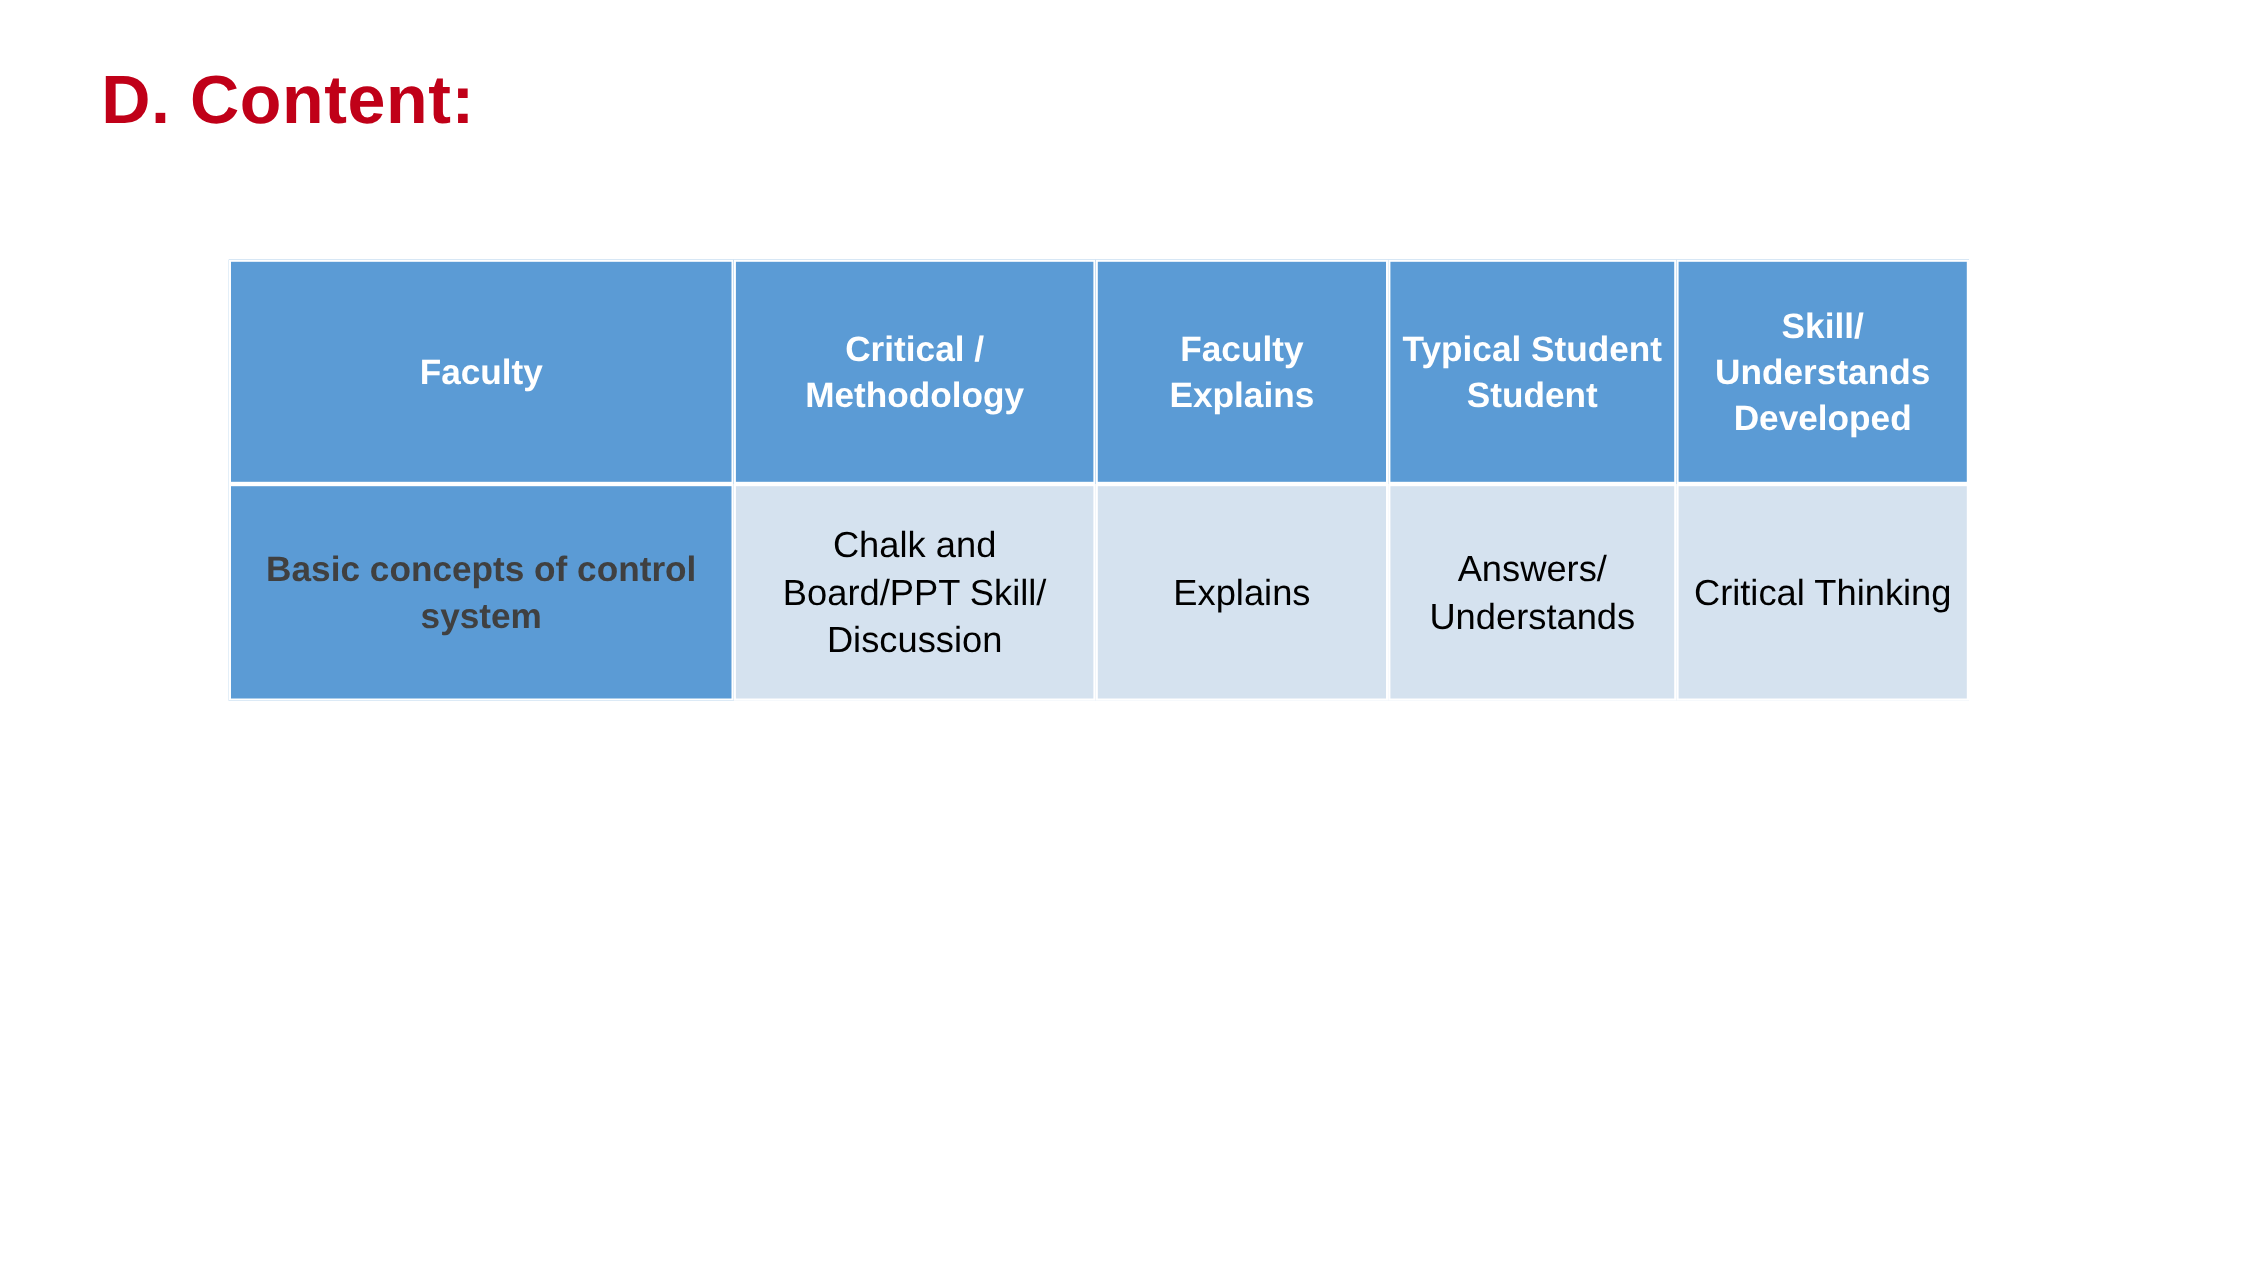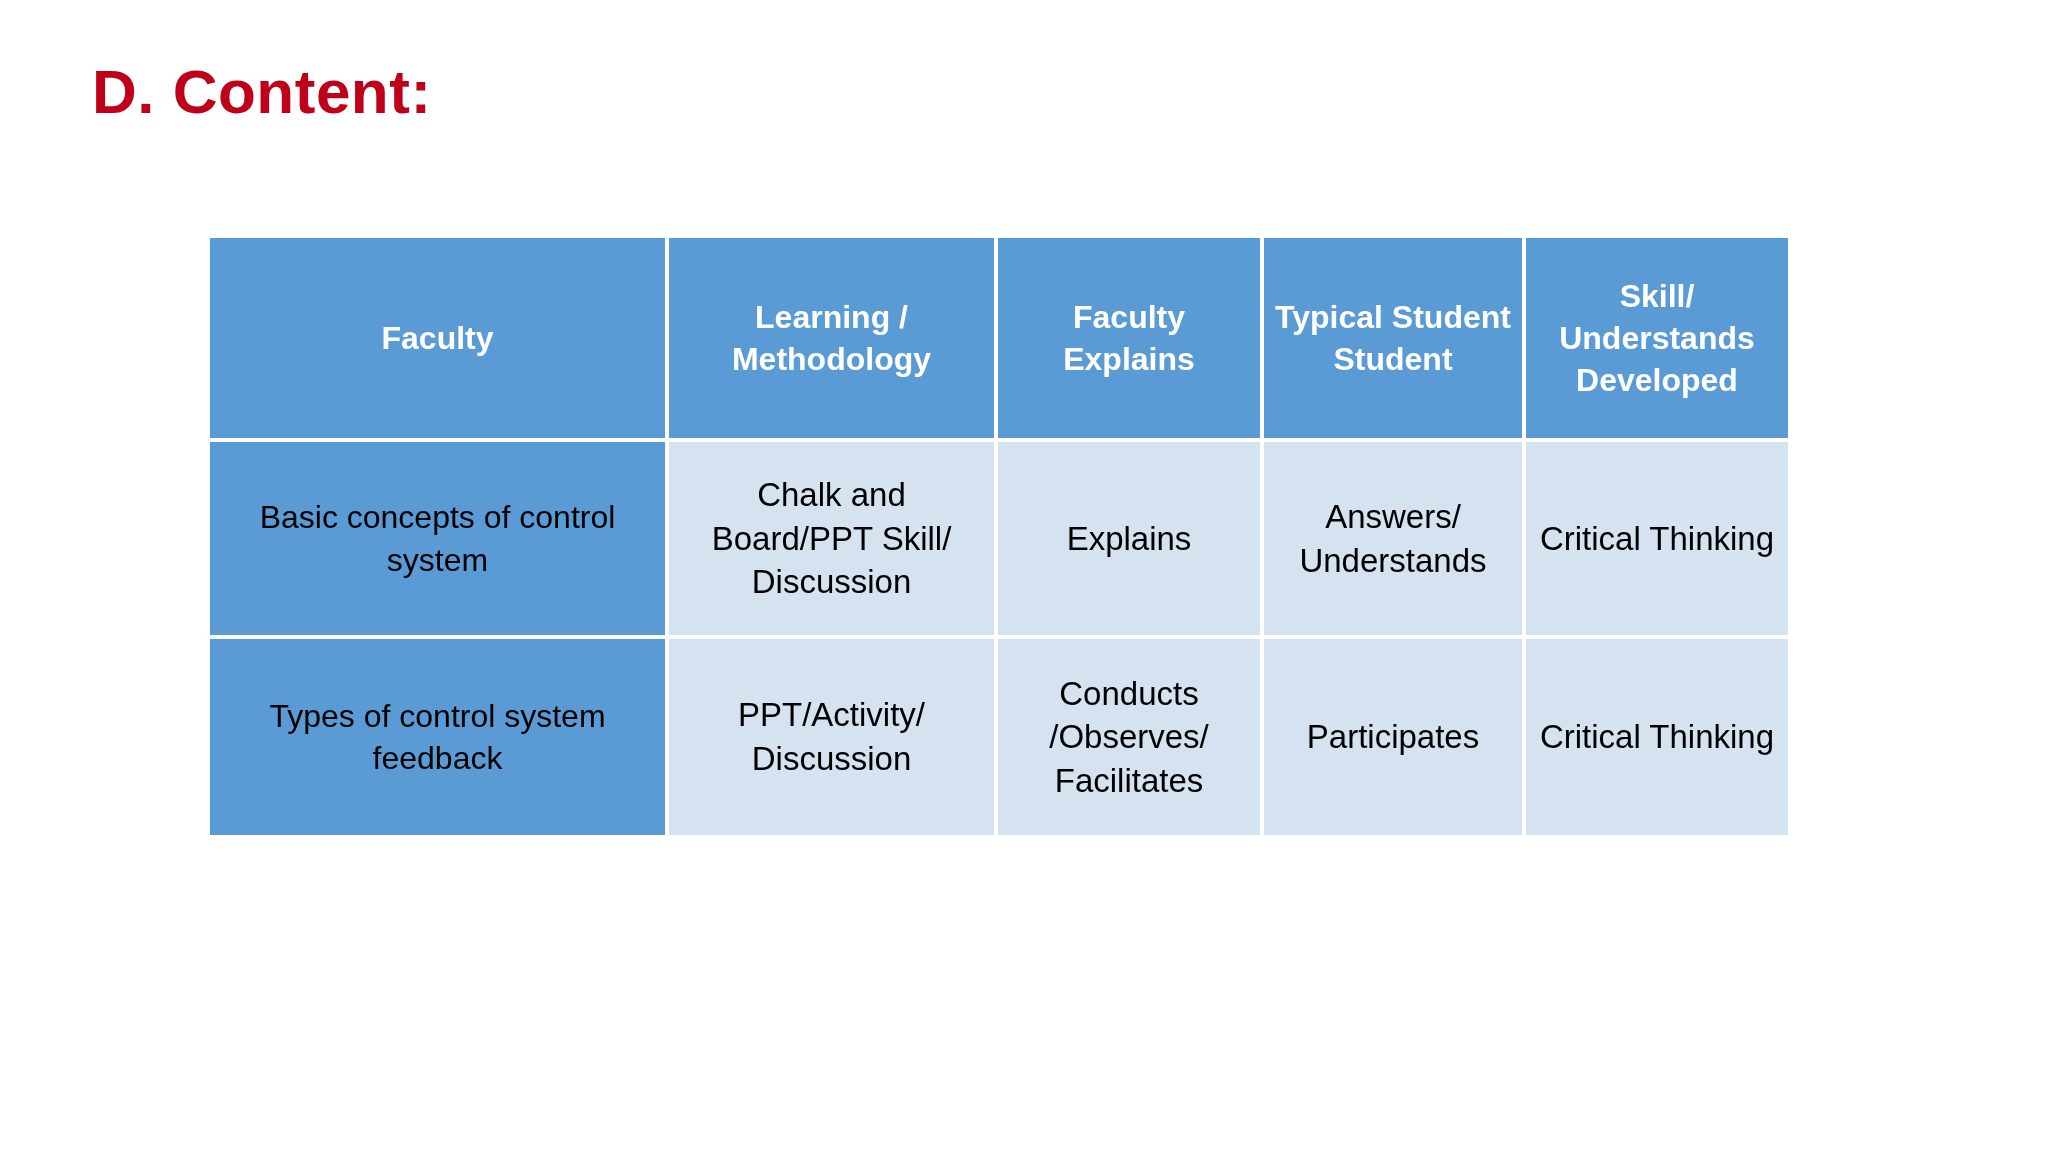"Learning / Methodology" th { text: Learning -> Critical }
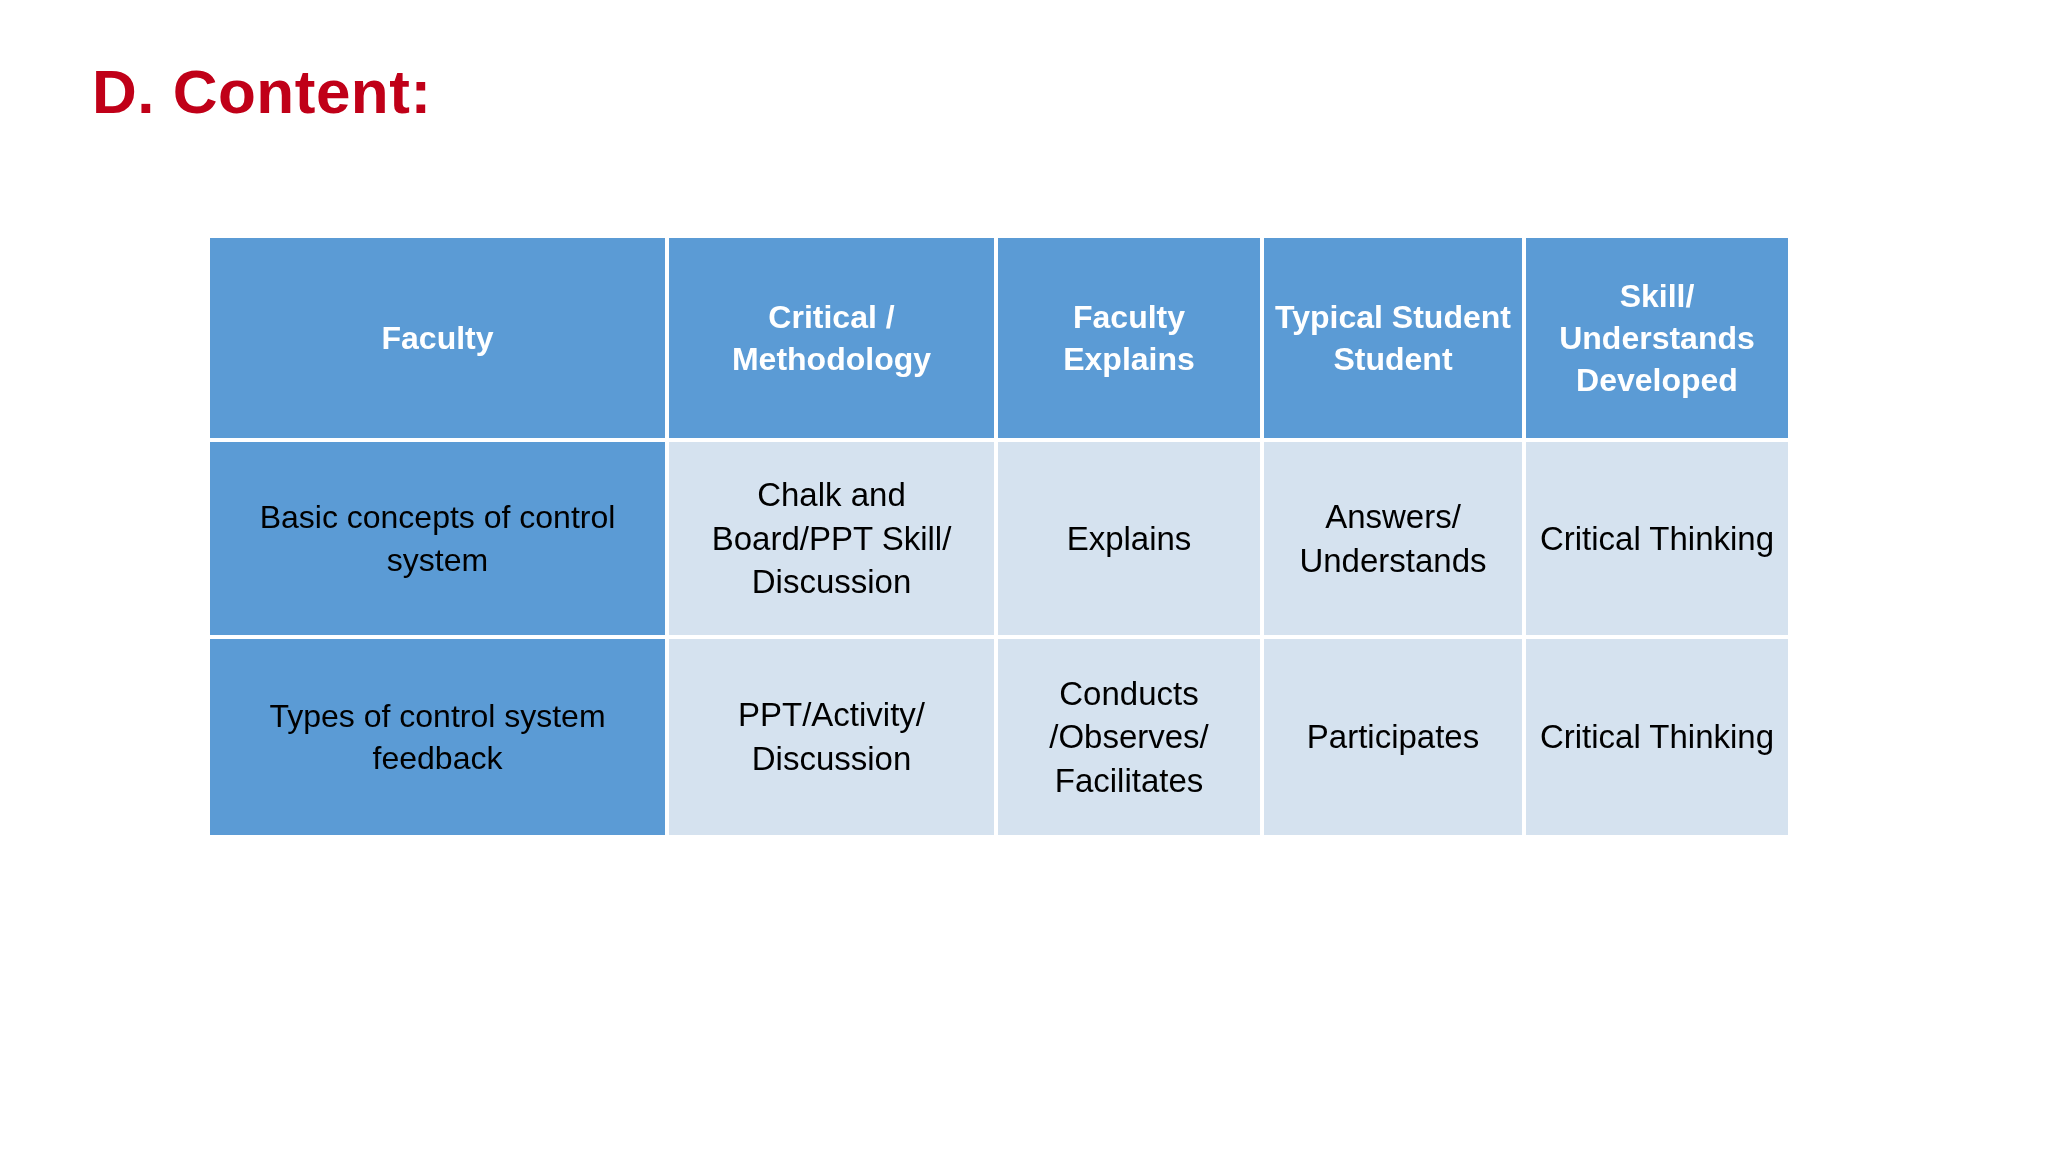"Basic concepts of control system" td.col-content { color: #000000 -> #404040; font-weight: normal -> bold }
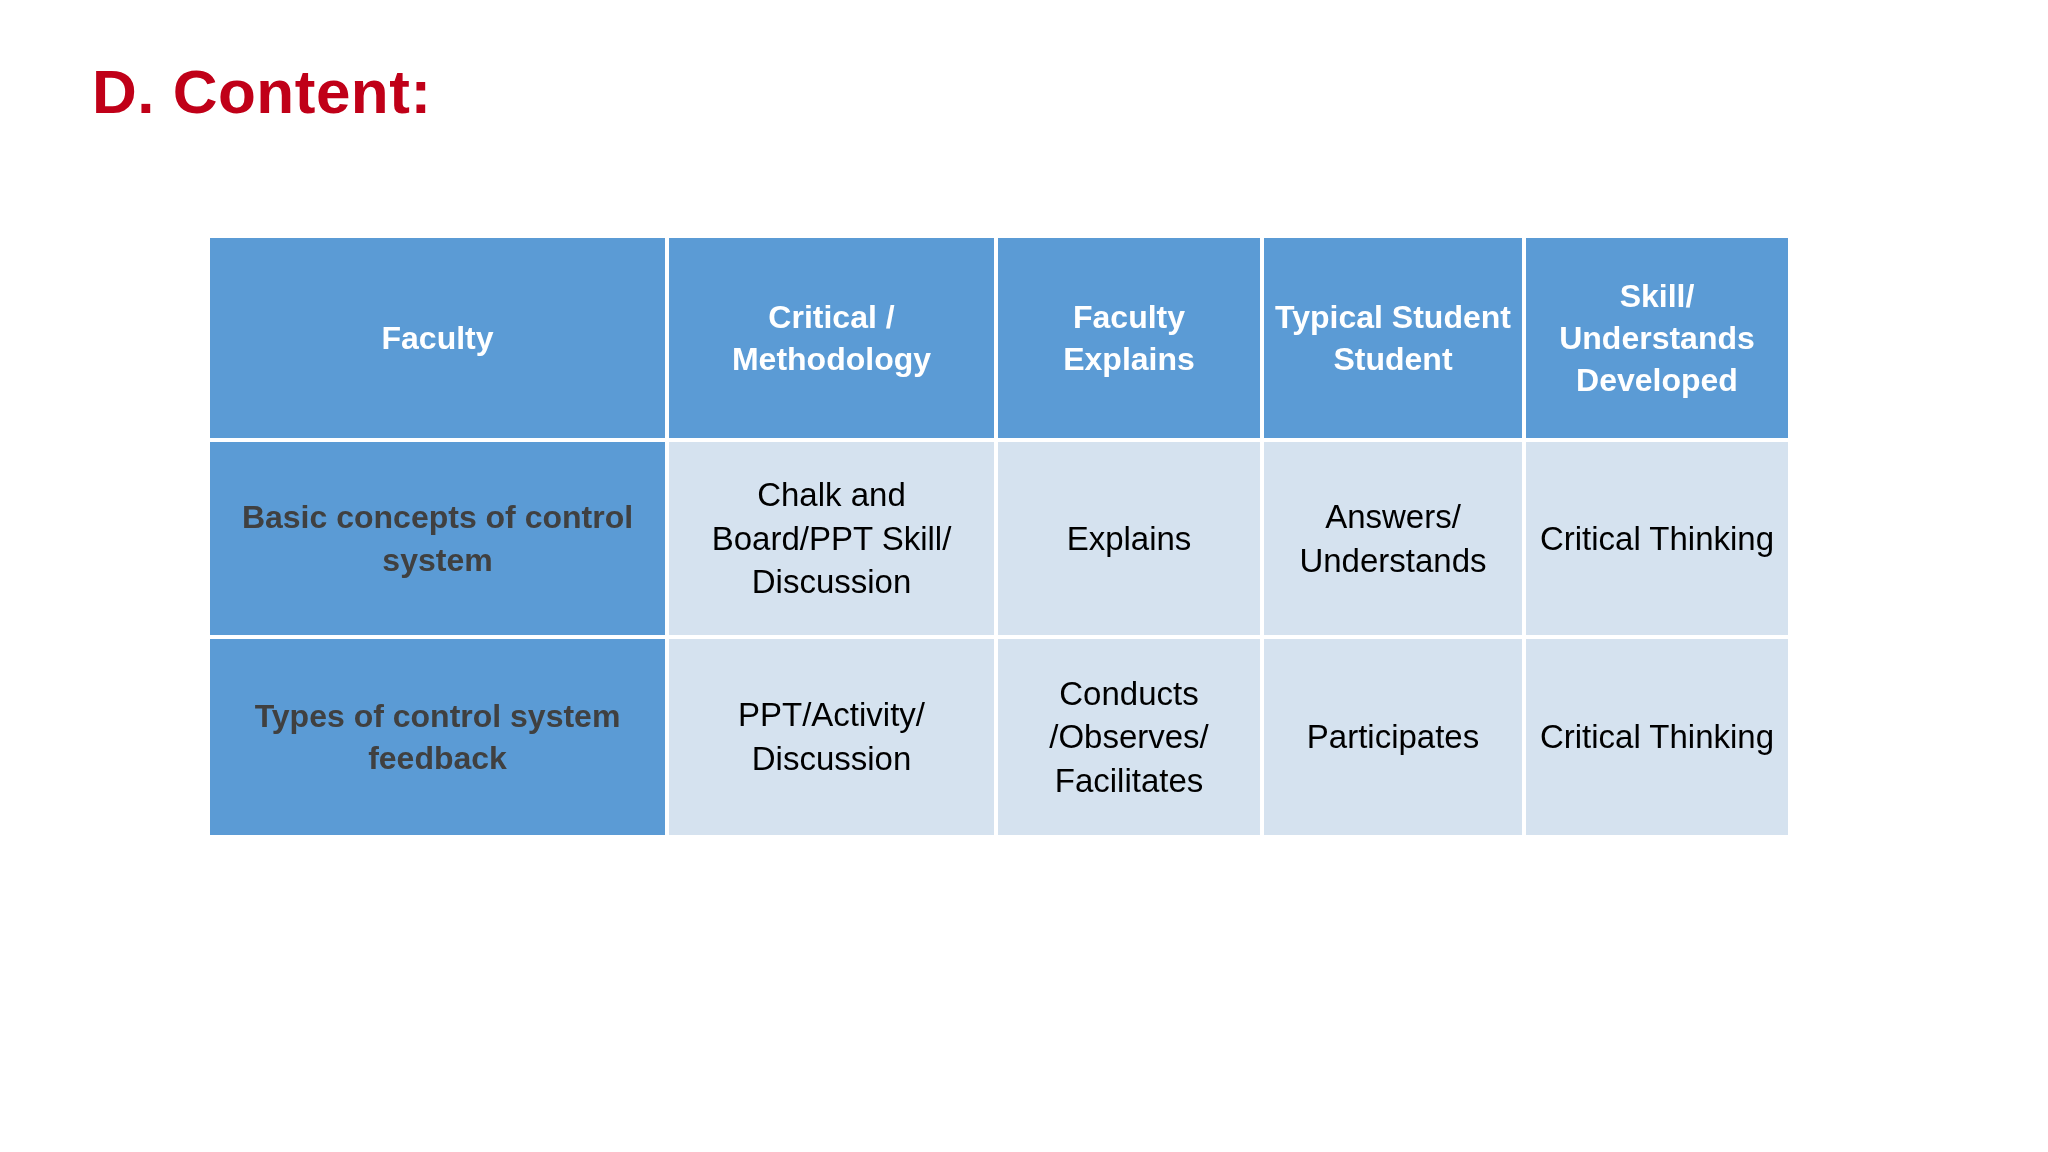"Types of control system feedback" tr.row-3 { html: <tr> <td>Types of control system feedback</td> <td>PPT/Activity/ Discussion</td> <td>Conducts /Observes/ Facilitates</td> <td>Participates</td> <td>Critical Thinking</td> </tr> -> none }
